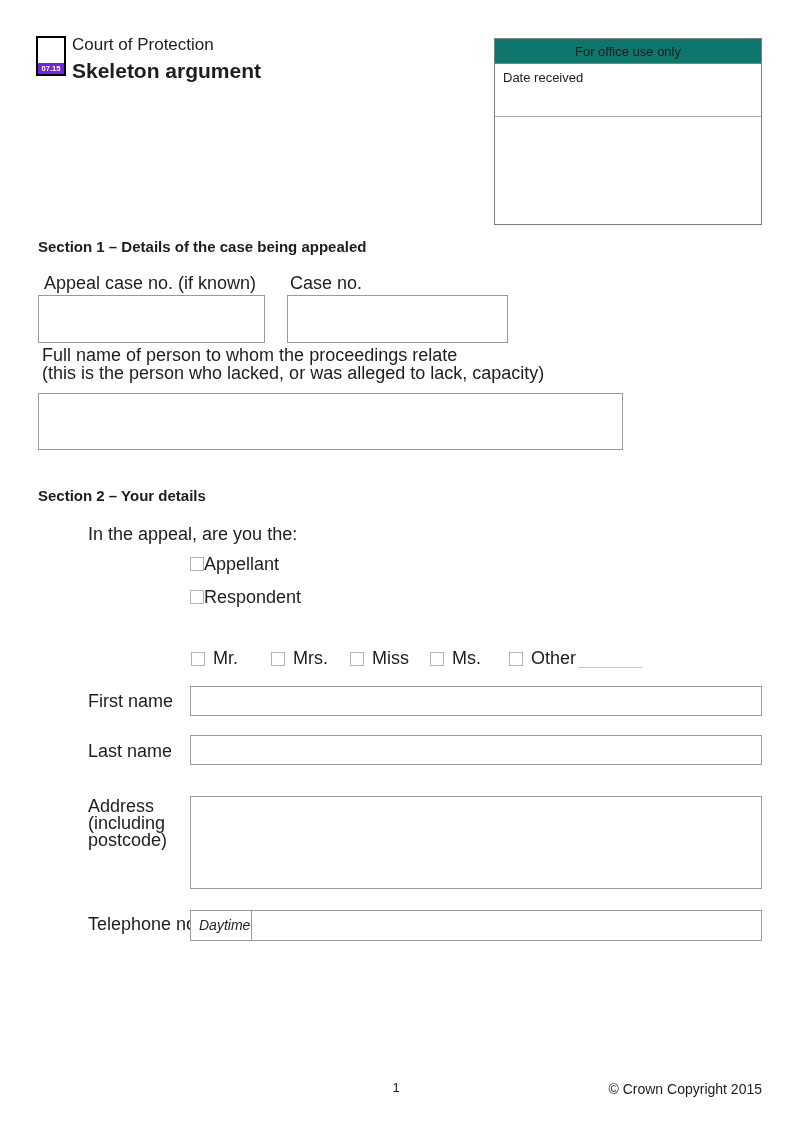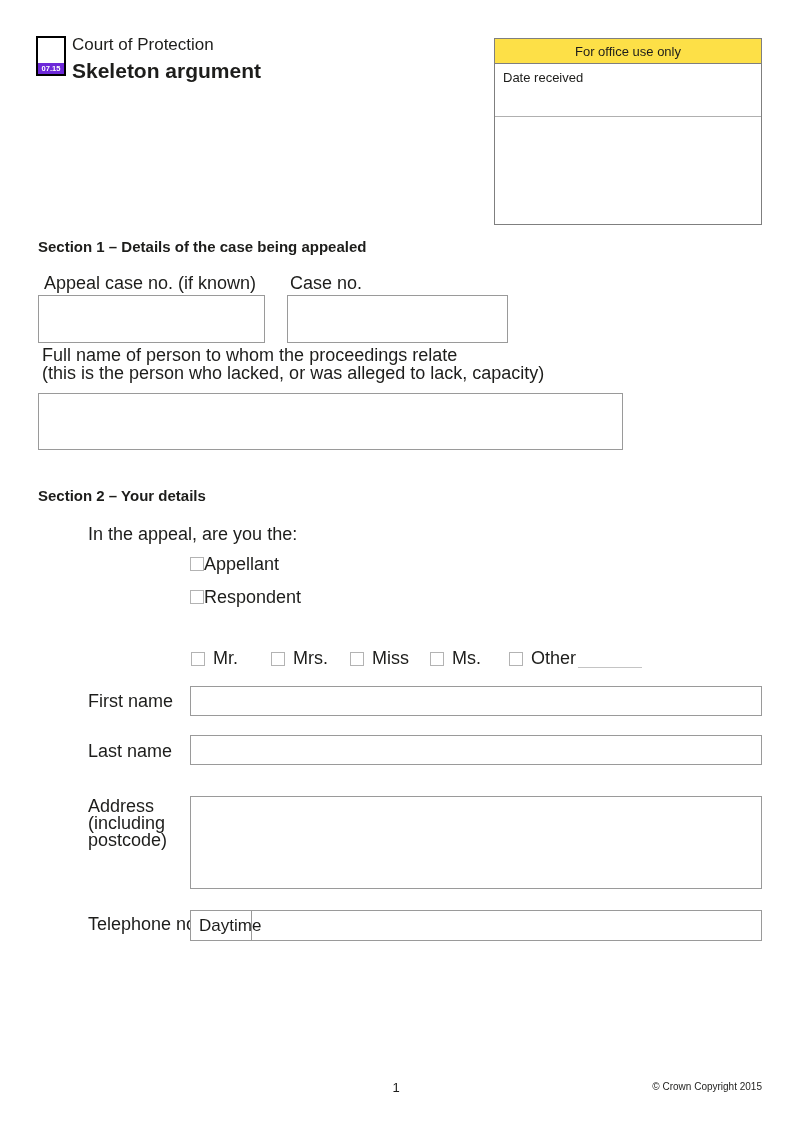"For office use only" .office-head { background: #fde047 -> #0f766e }
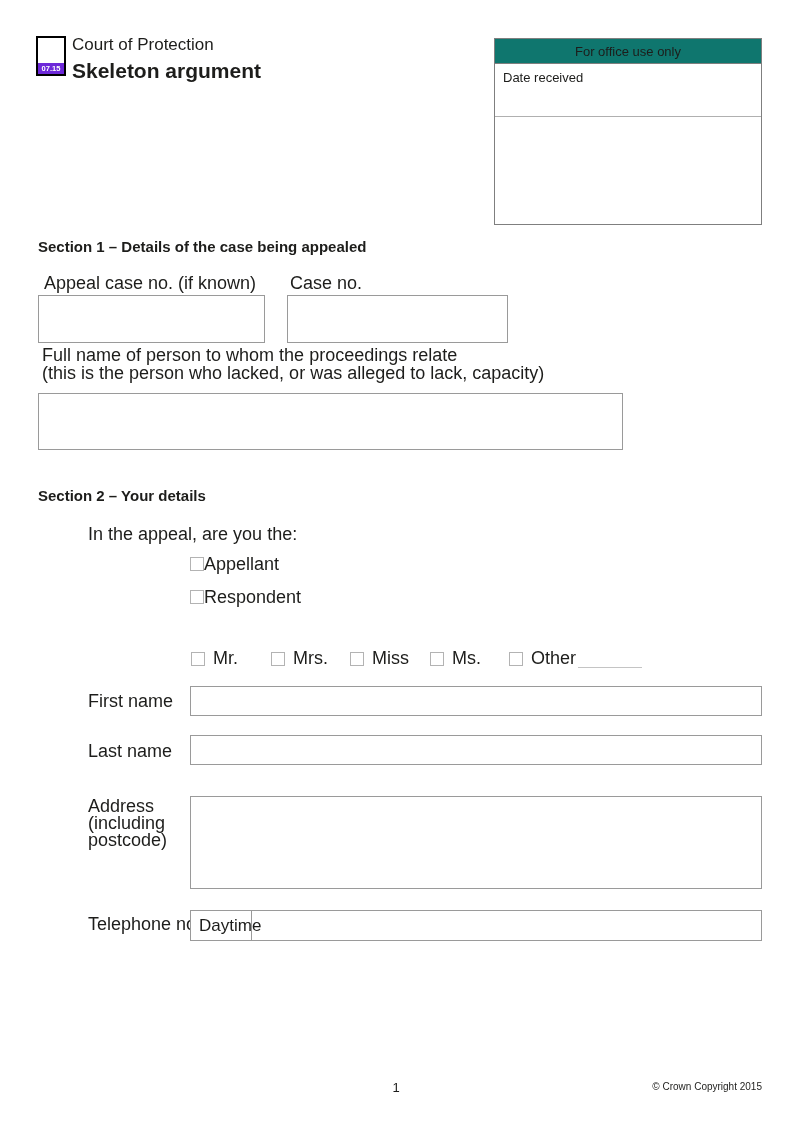"Daytime" .phone-cell-label { font-size: 17px -> 14px; font-style: none -> italic }
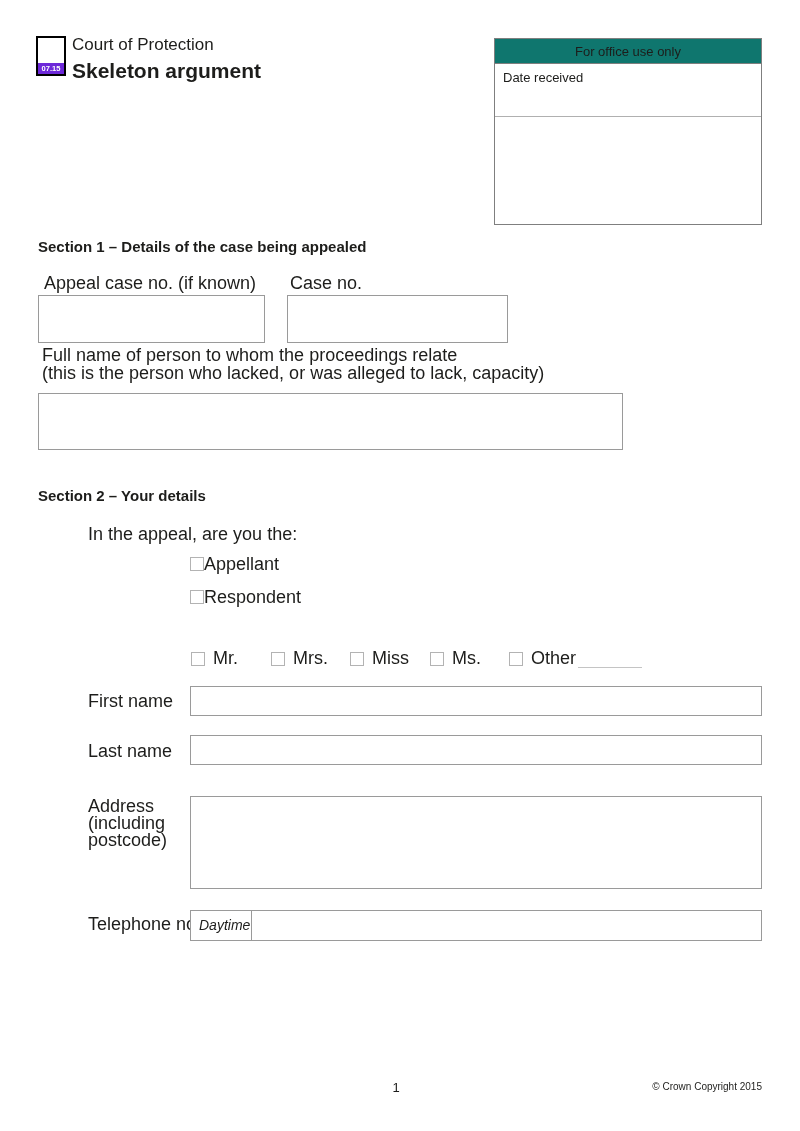"© Crown Copyright 2015" .footer-copy { font-size: 10px -> 14px }
